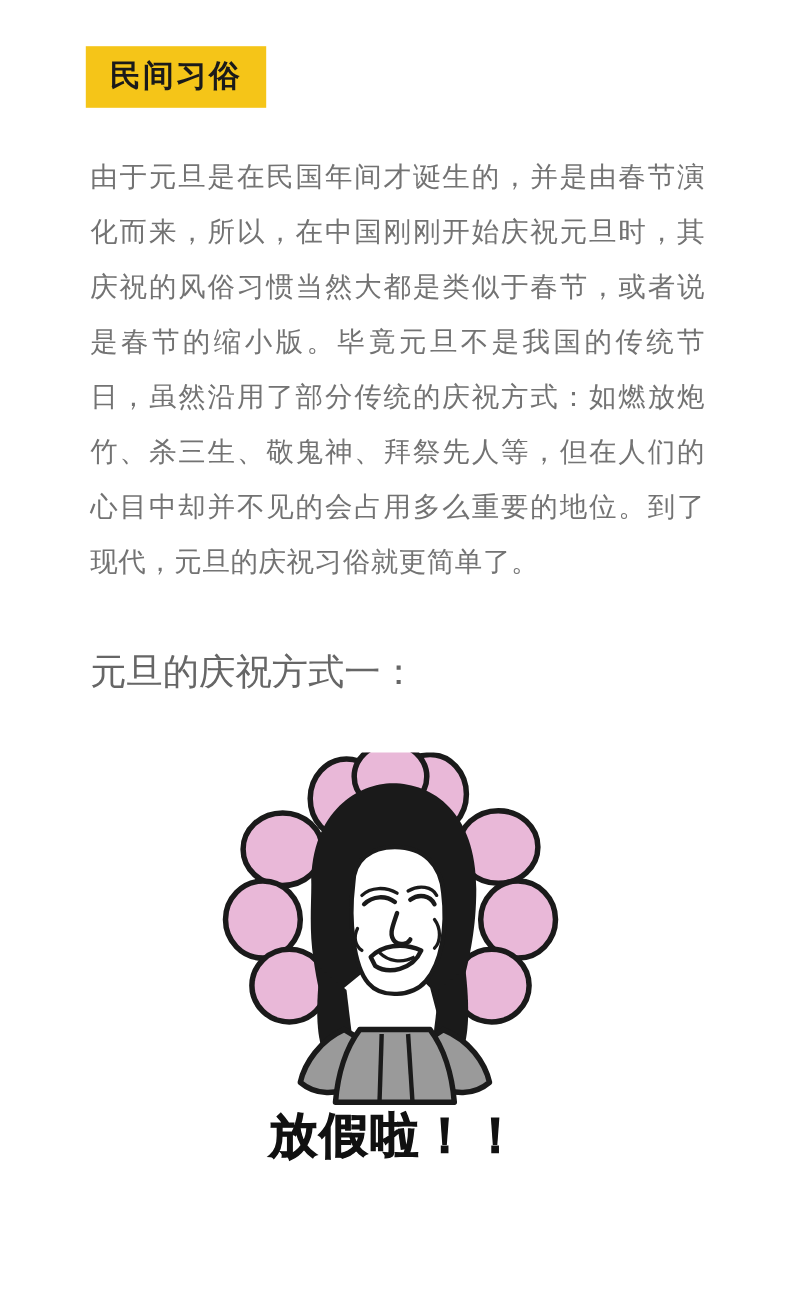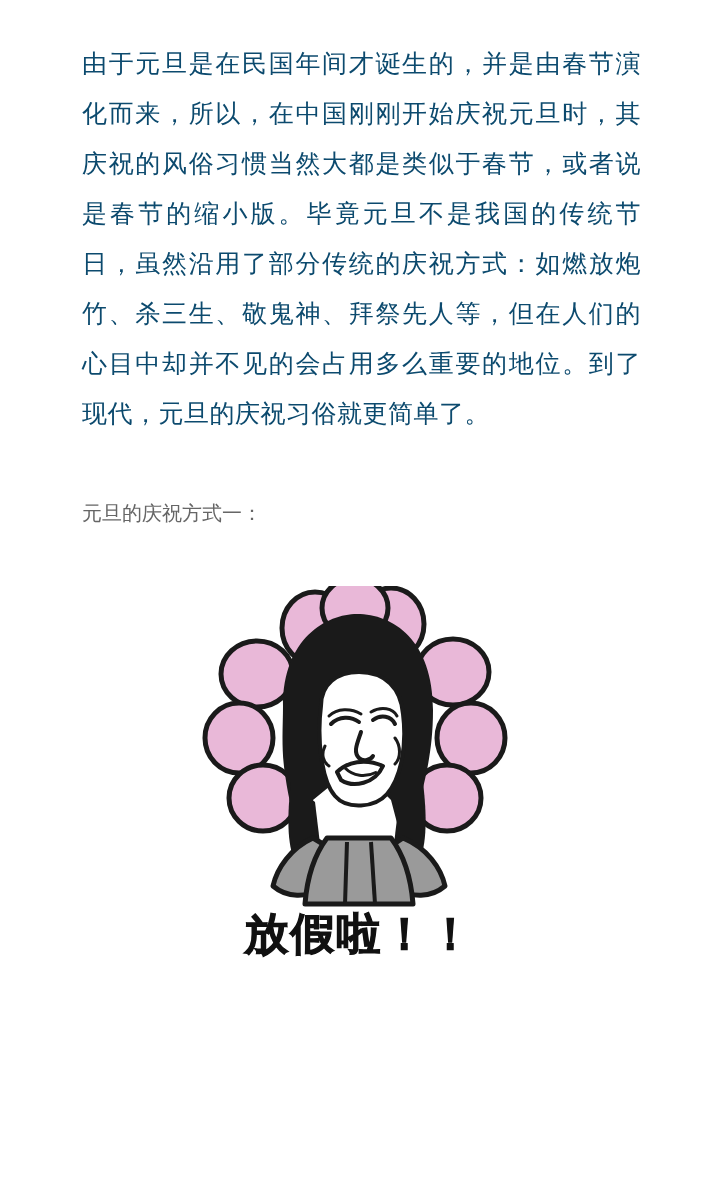"民间习俗" div.heading-wrap { html: none -> <div> <span>民间习俗</span> </div> }
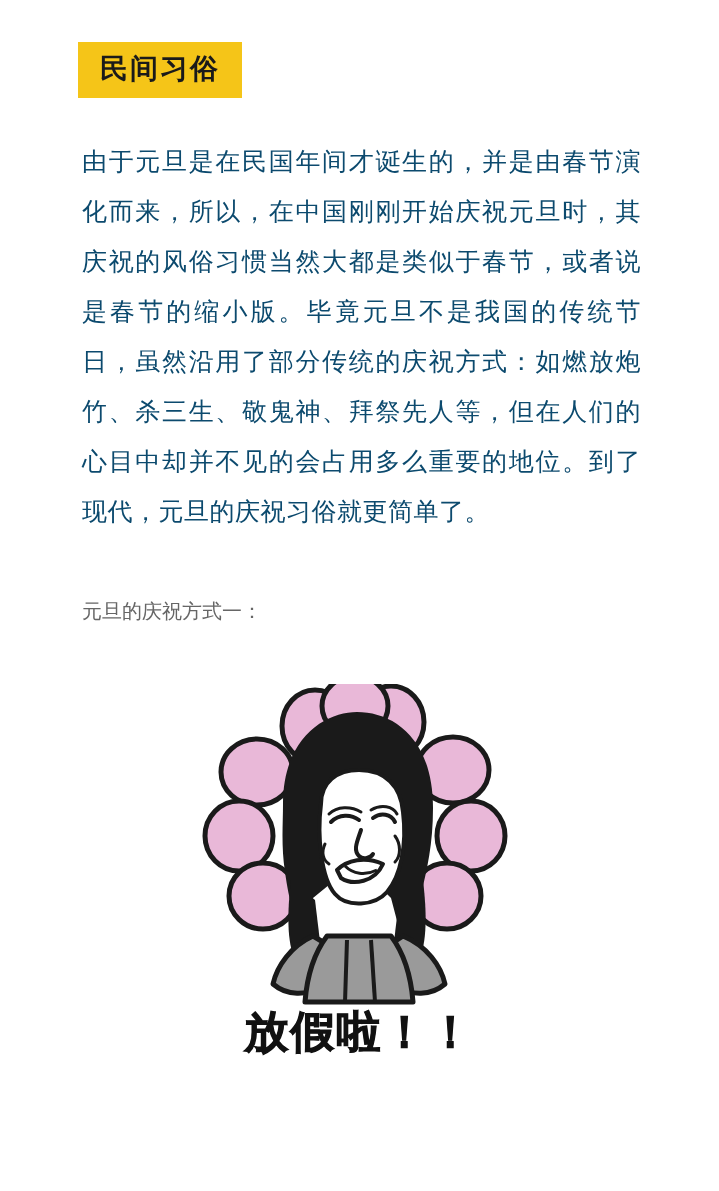"由于元旦是在民国年间才诞生的，并是由春节演化而来，所以，在中国刚刚开始庆祝元旦时" .para { color: #0c4a6e -> #737373 }
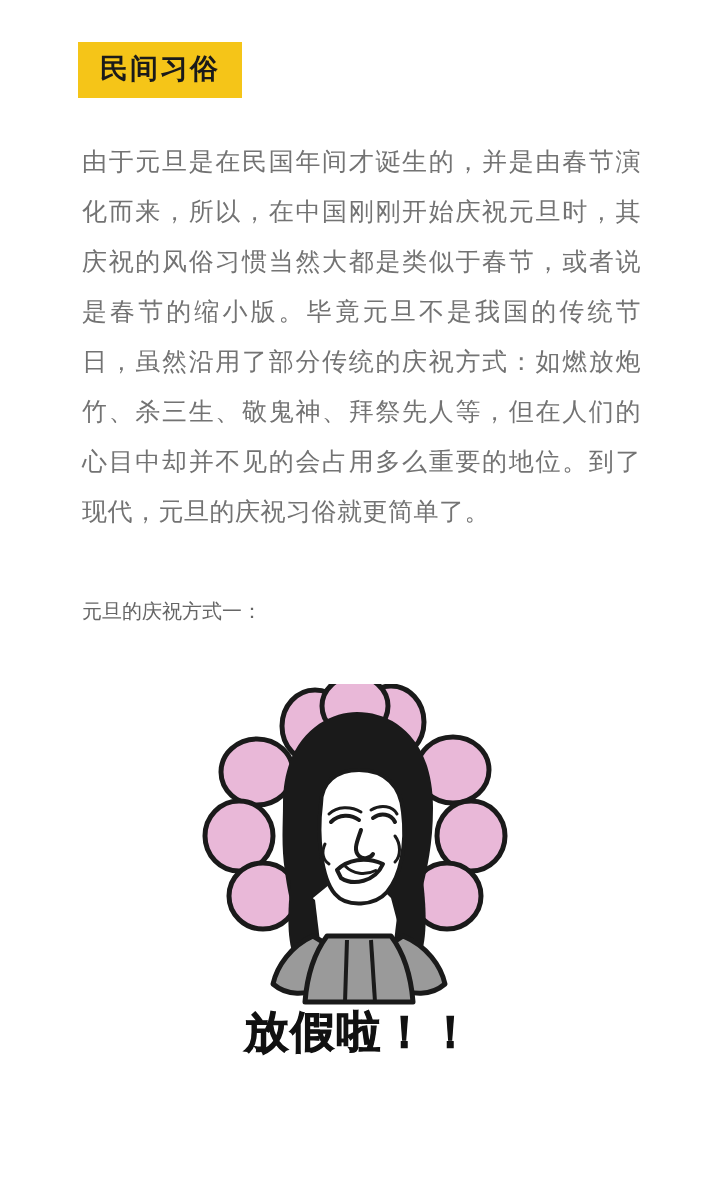"元旦的庆祝方式一：" .para-label { font-size: 20px -> 33px }
